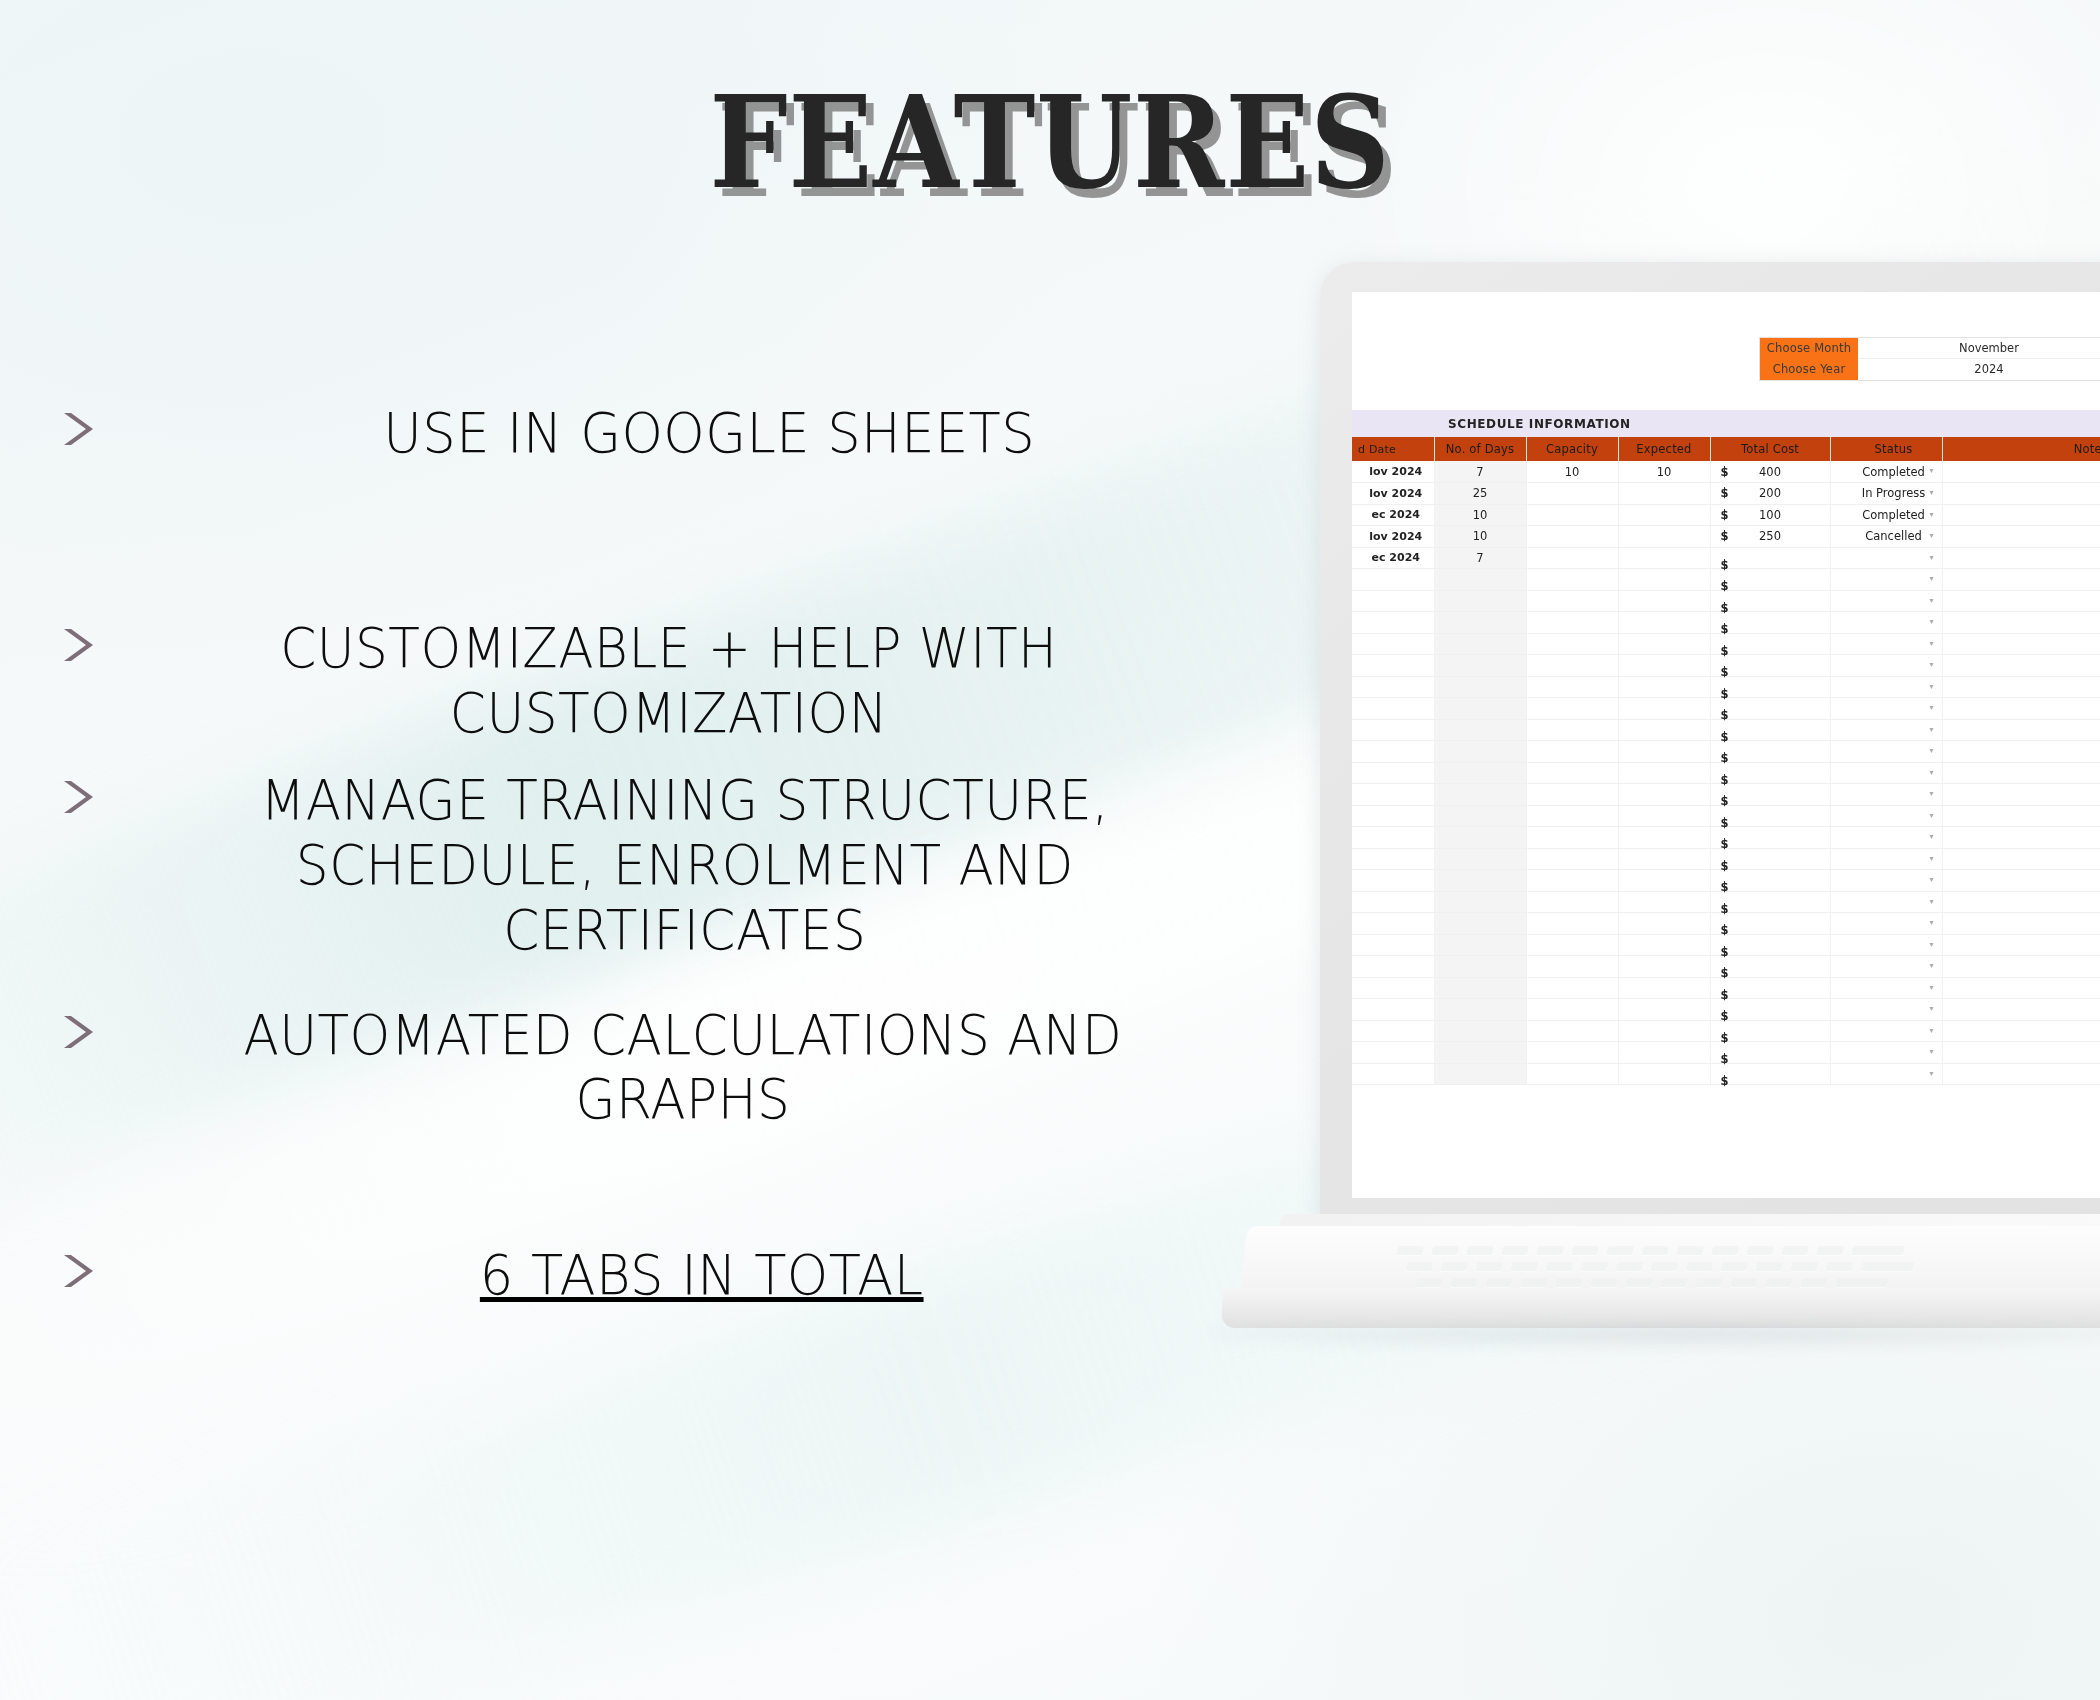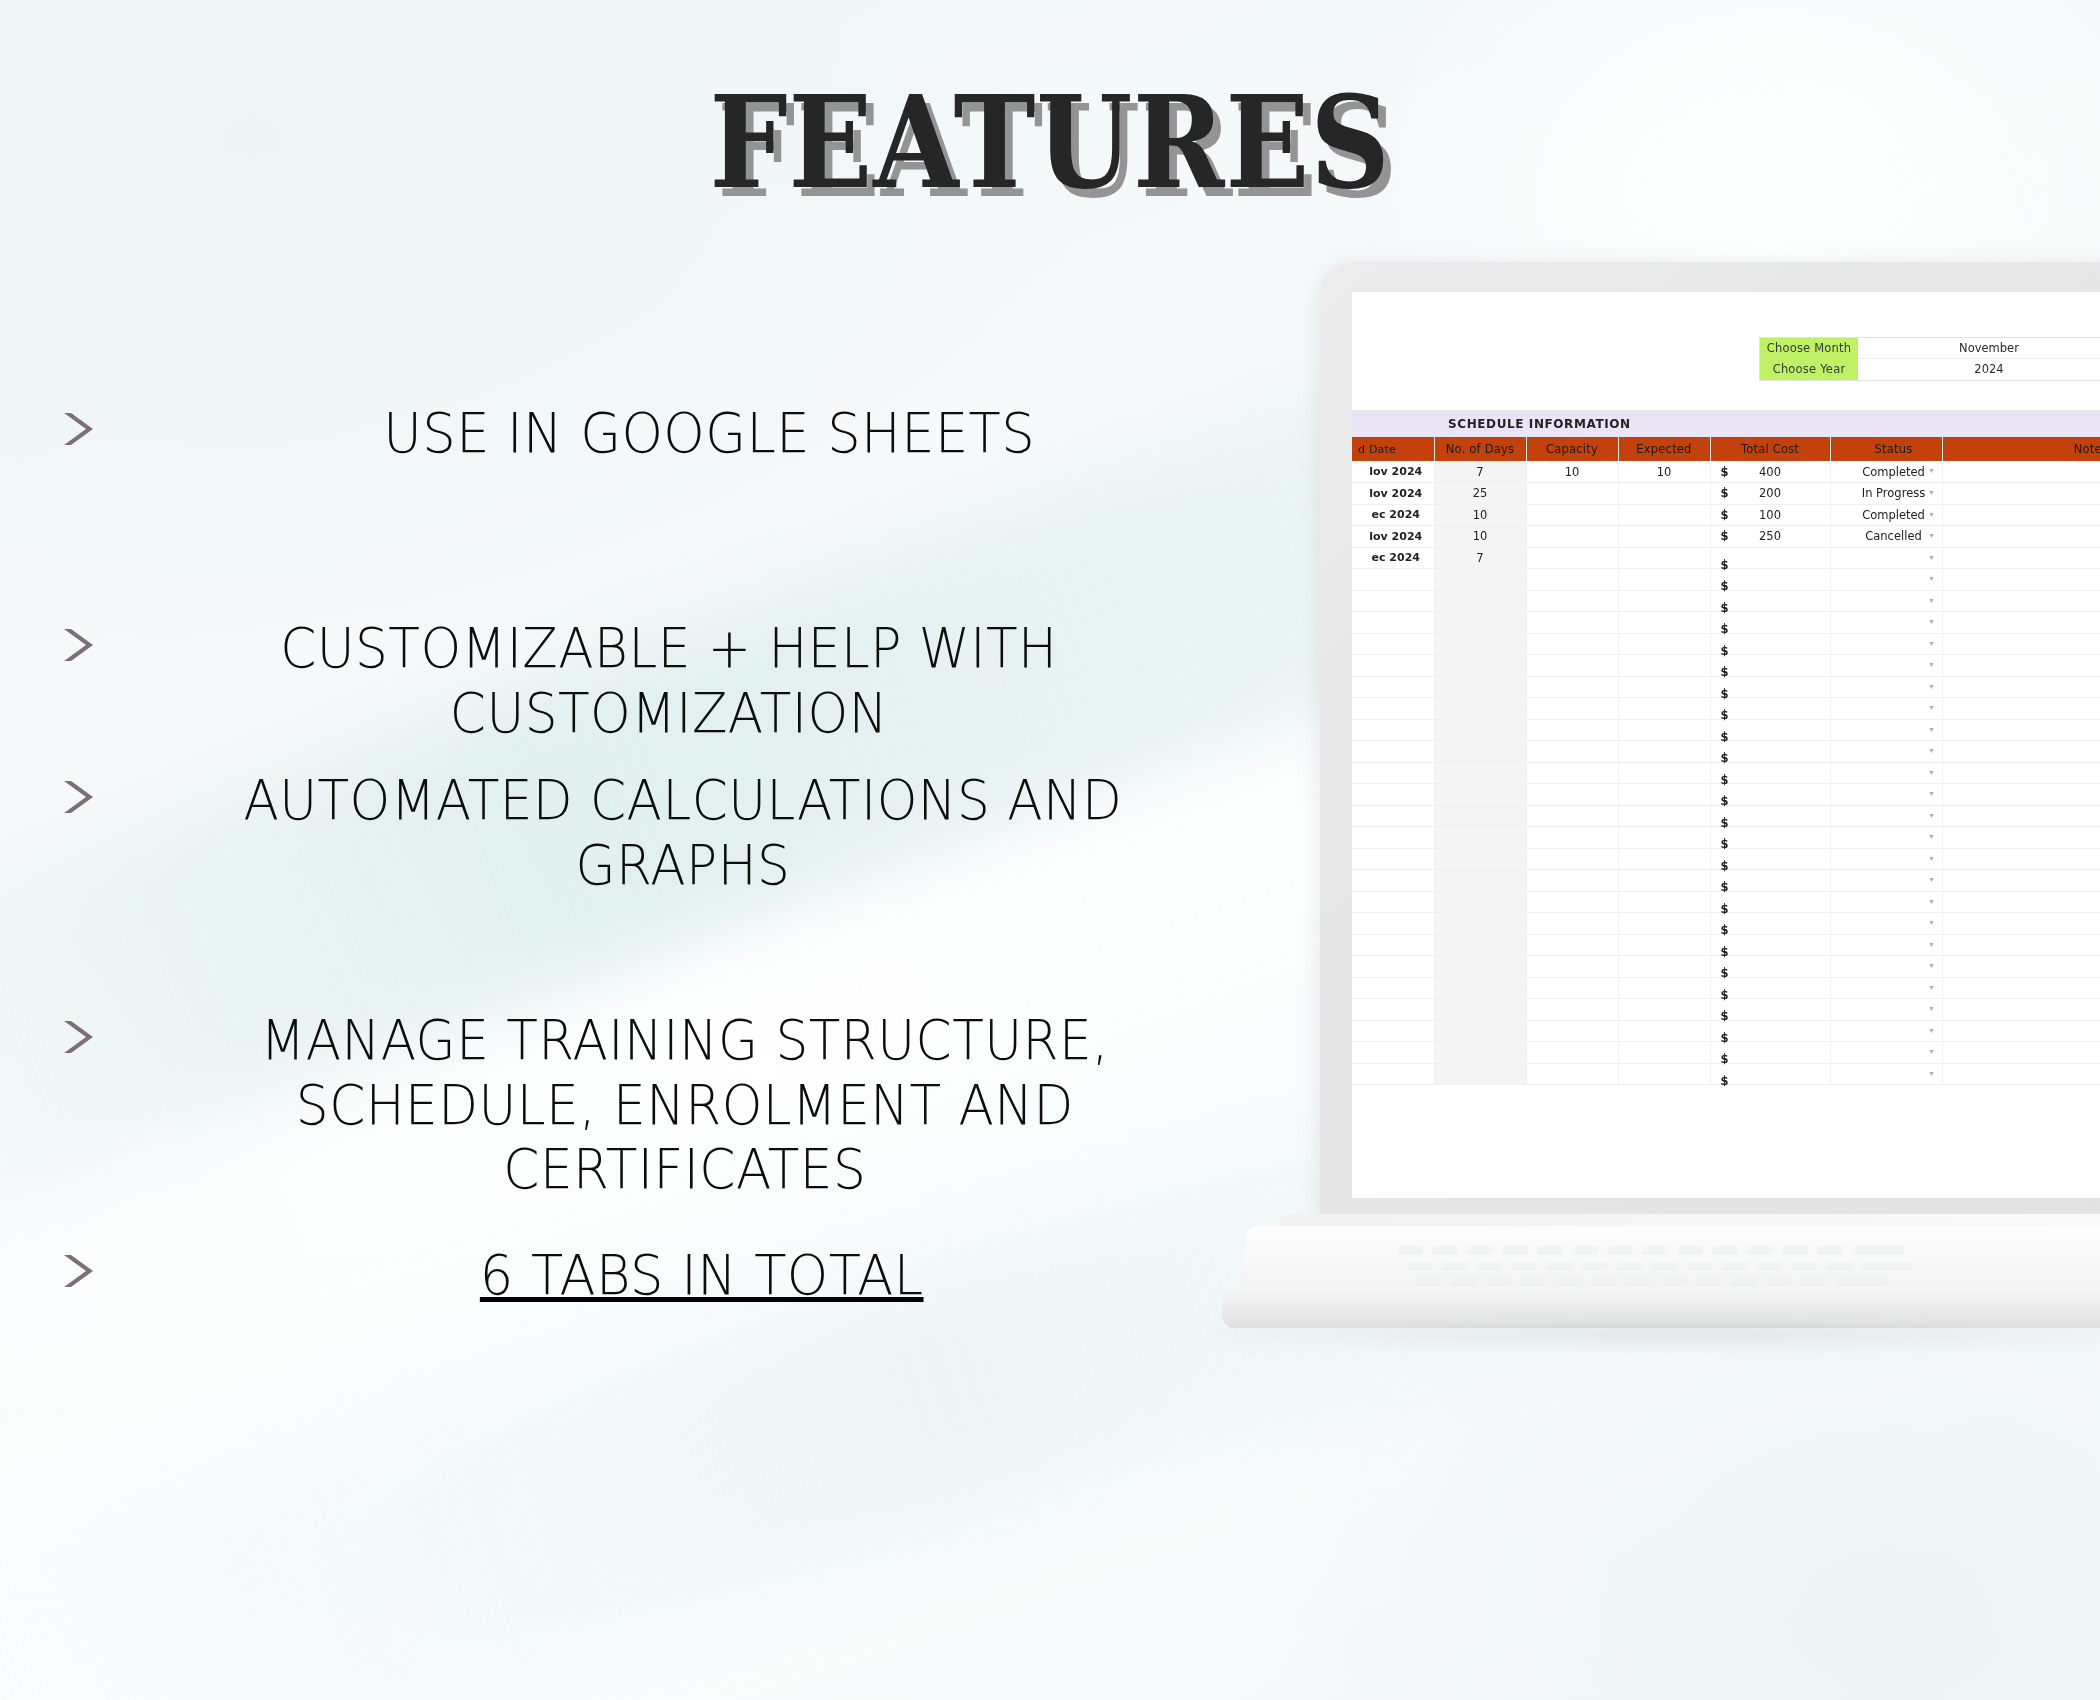"Choose Month" .picker-labels { background: #bef264 -> #f97316 }
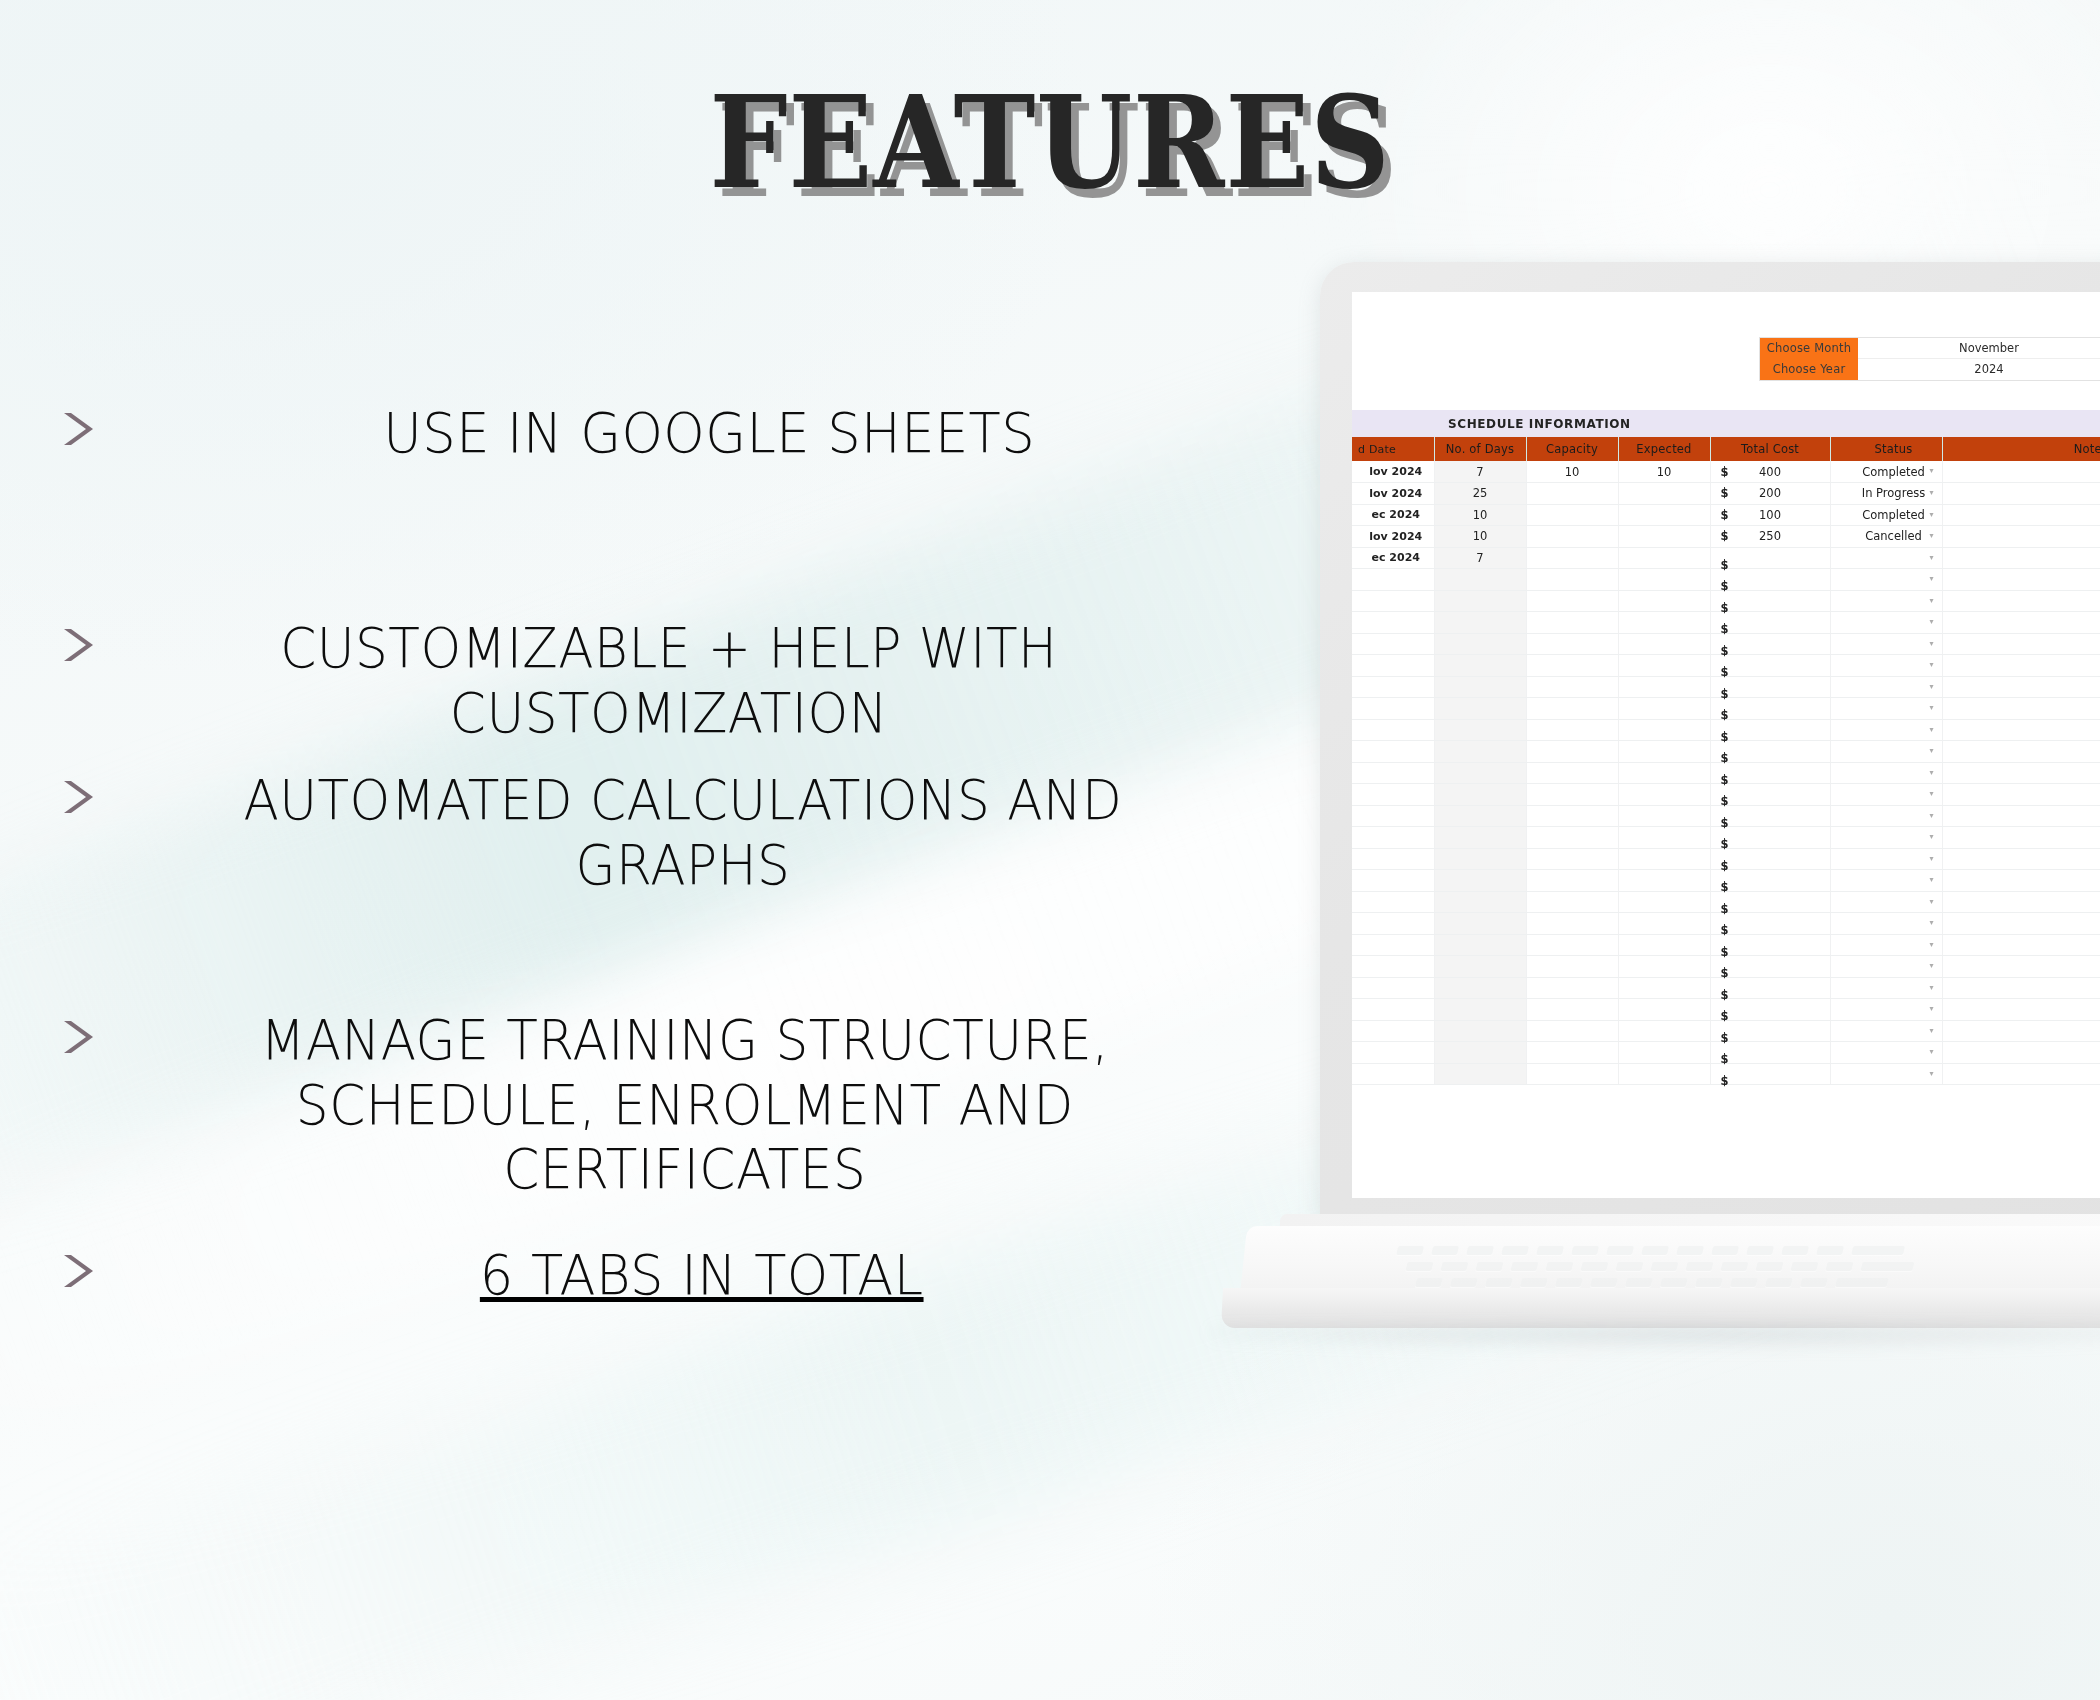"AUTOMATED CALCULATIONS AND" div.feature { order: before "MANAGE TRAINING STRUCTURE," -> after "MANAGE TRAINING STRUCTURE," }
